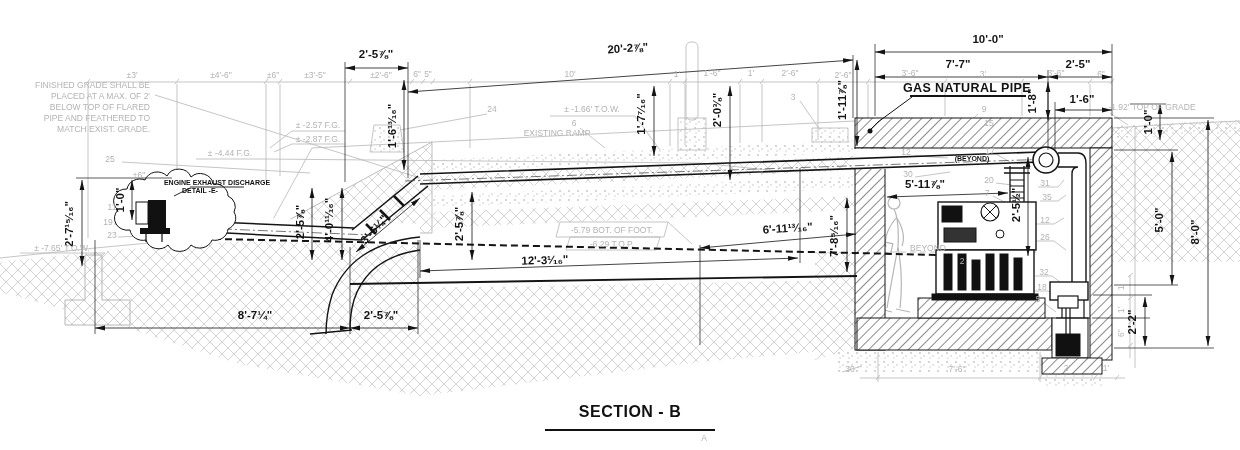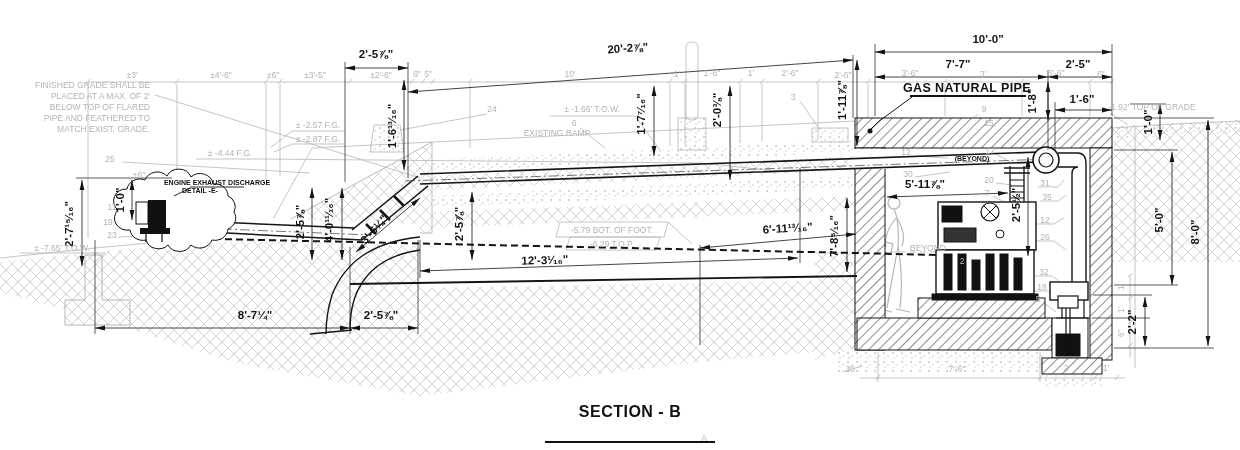"SECTION - B" #title { padding-bottom: 20px -> 8px }
